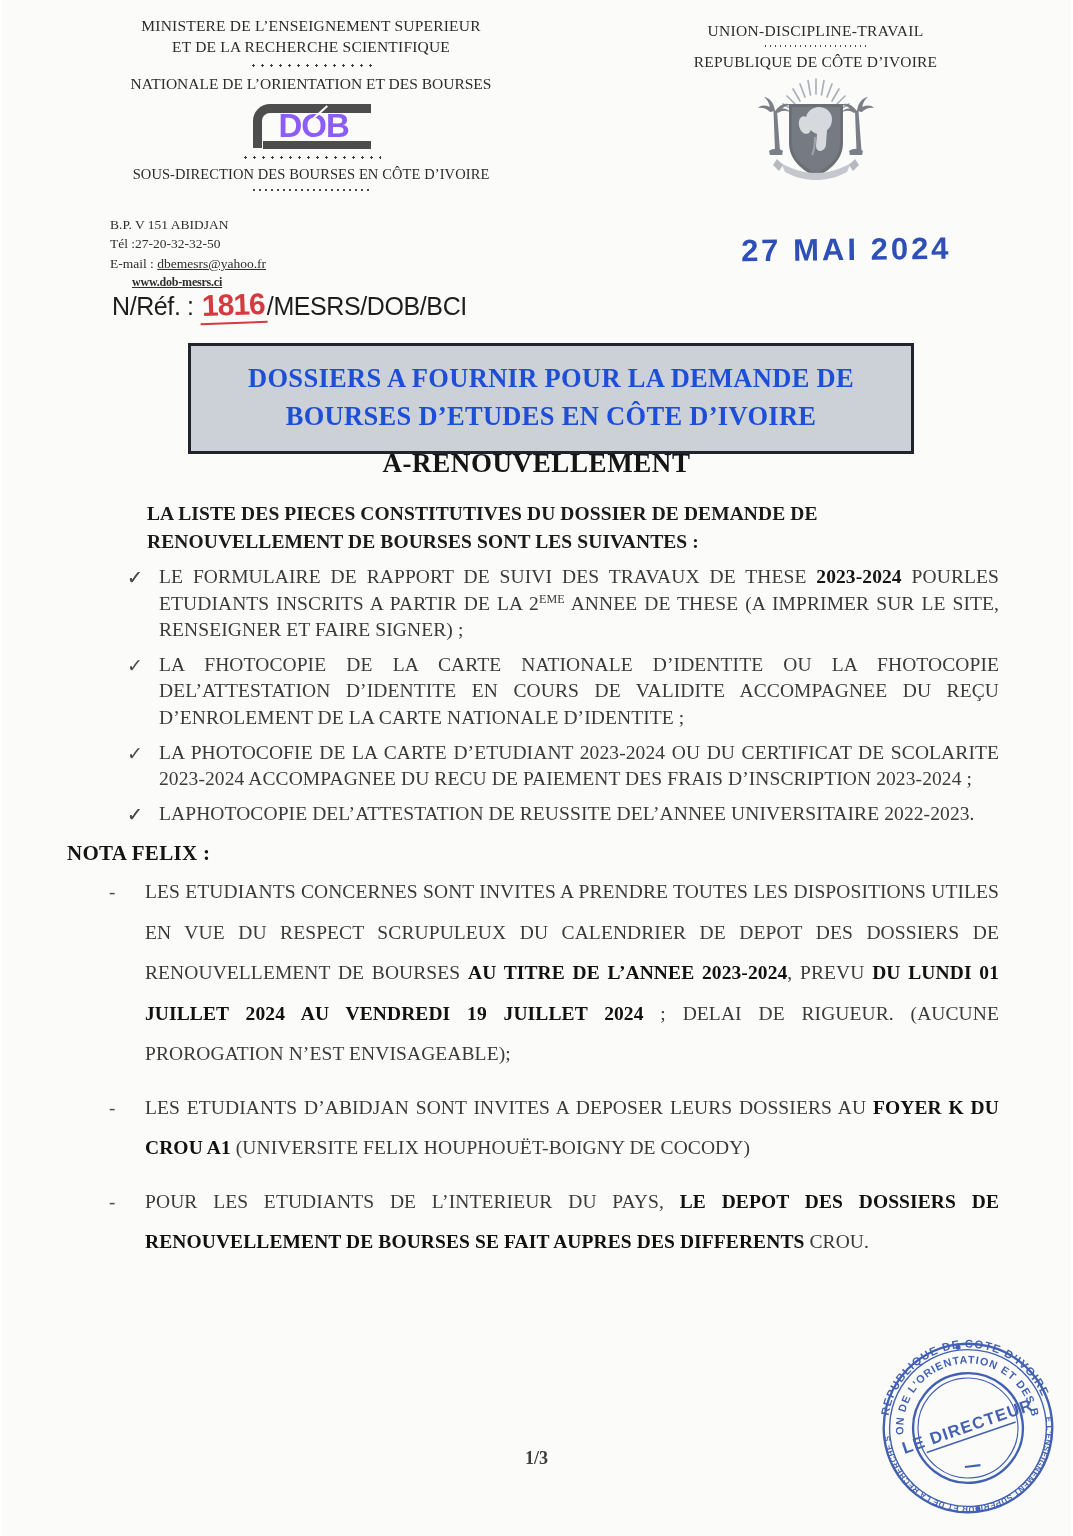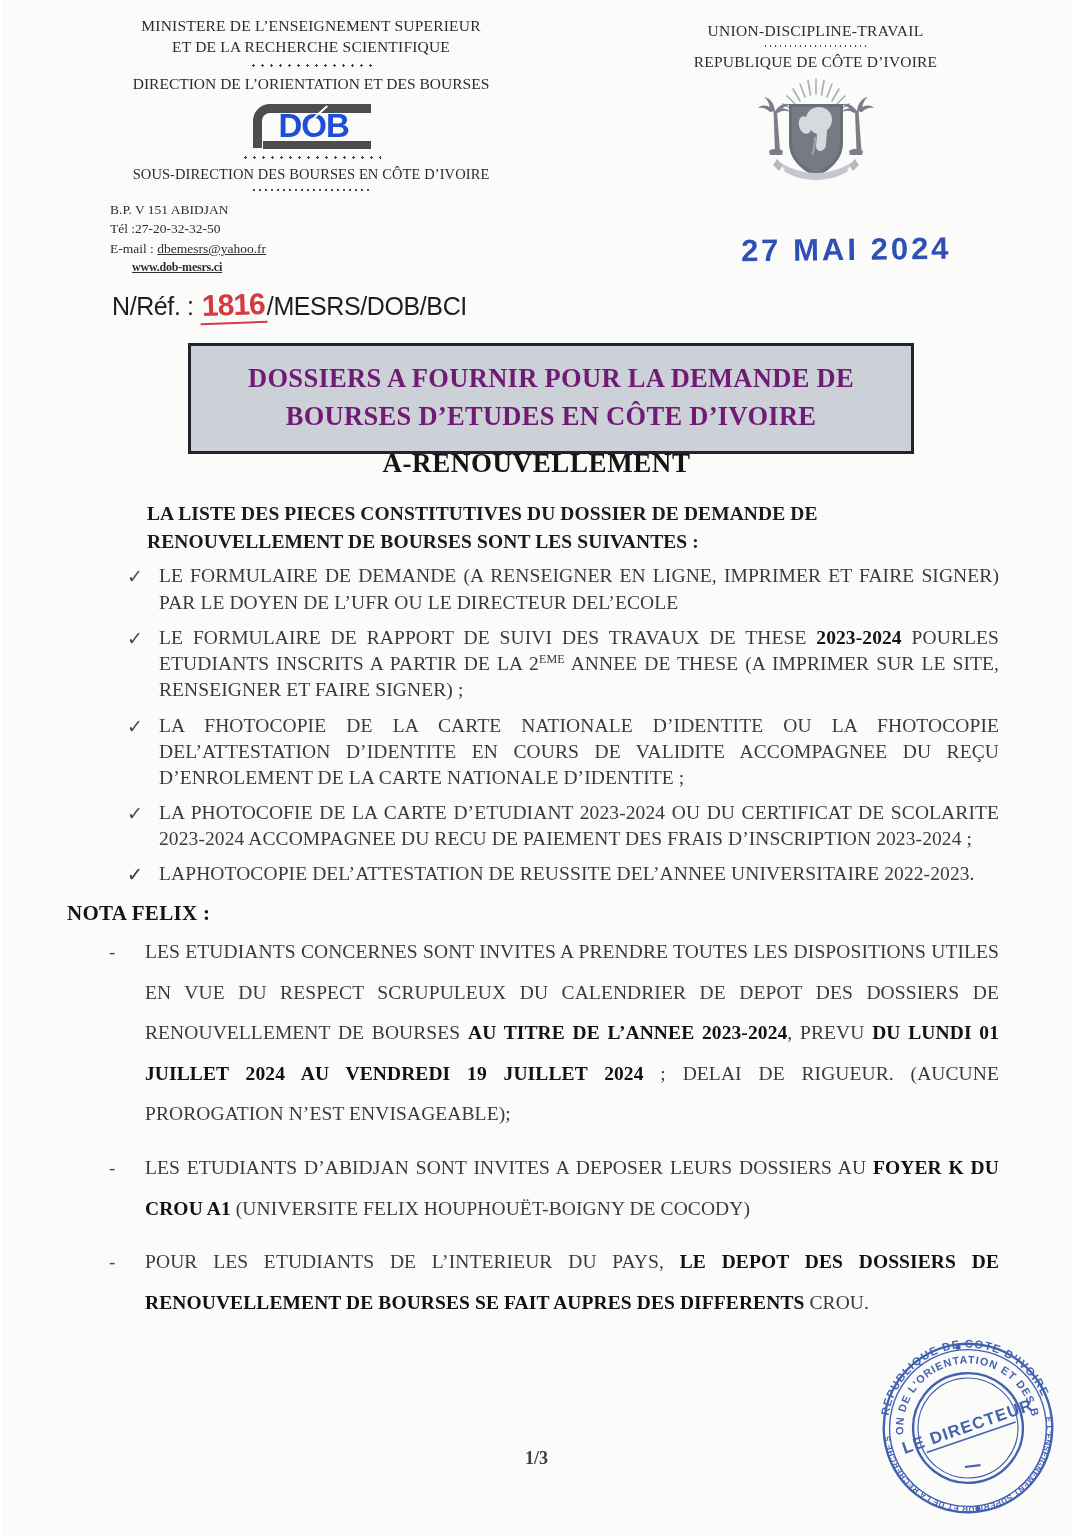"DIRECTION DE L’ORIENTATION ET DES" div.direction-line { text: DIRECTION -> NATIONALE }
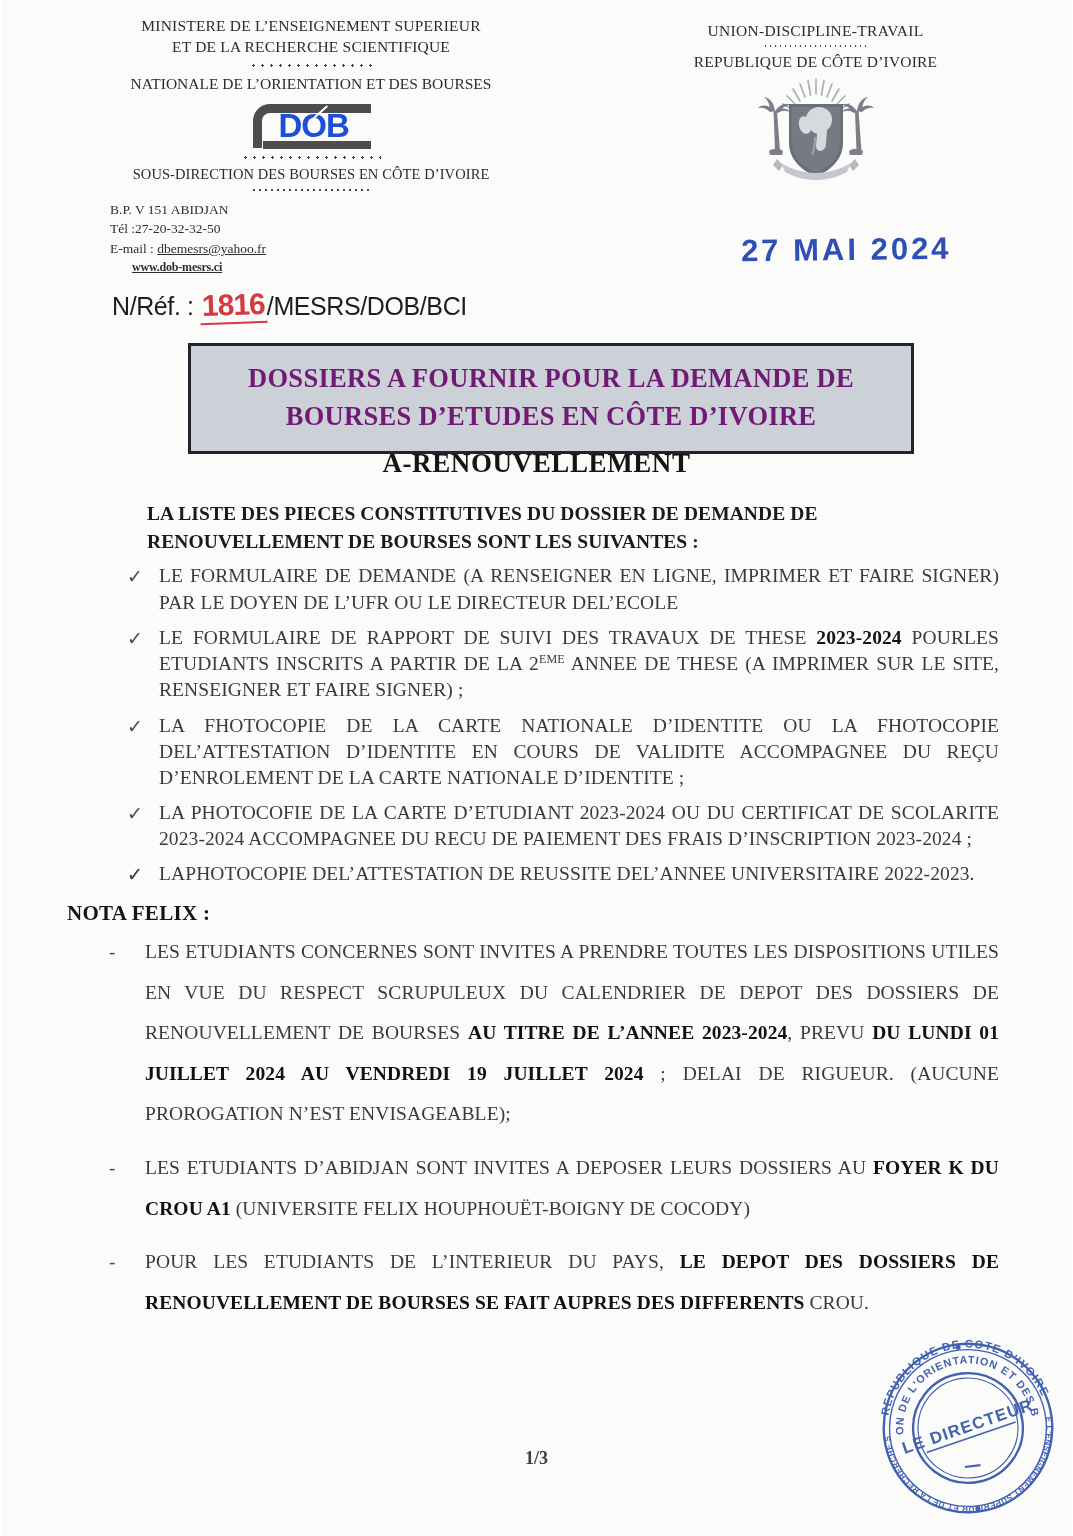"DOB" .dob-text { color: #1d4ed8 -> #8b5cf6 }
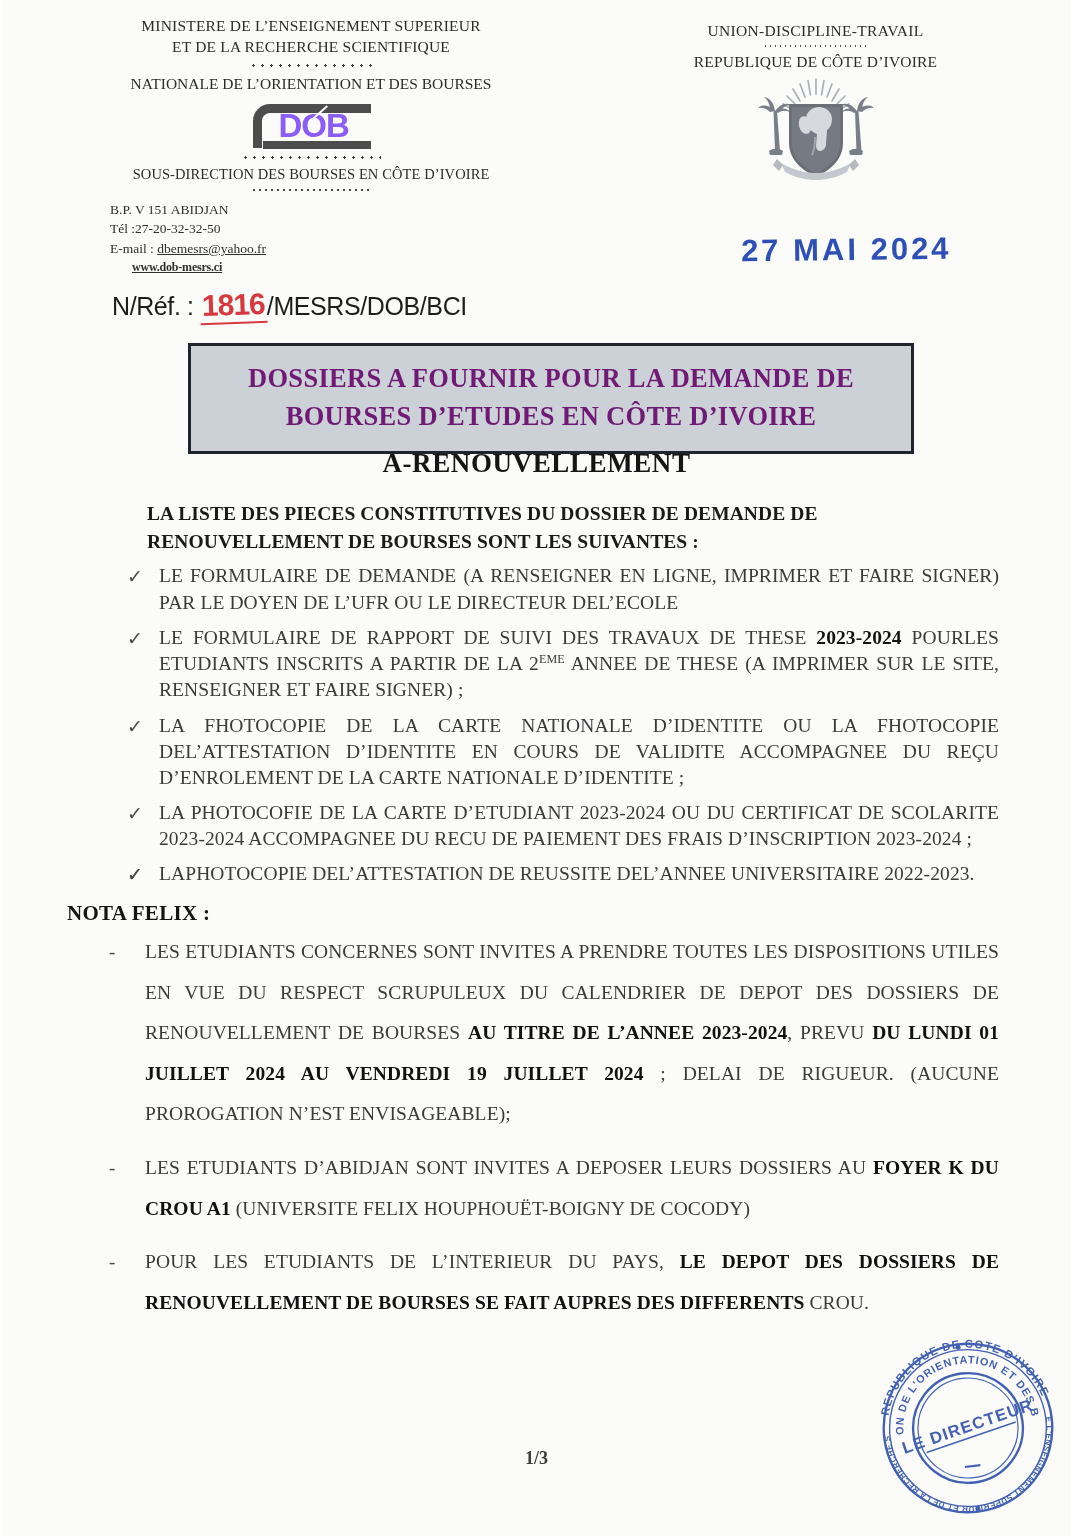"B.P. V 151 ABIDJAN" .contact { margin-top: 9px -> 24px }
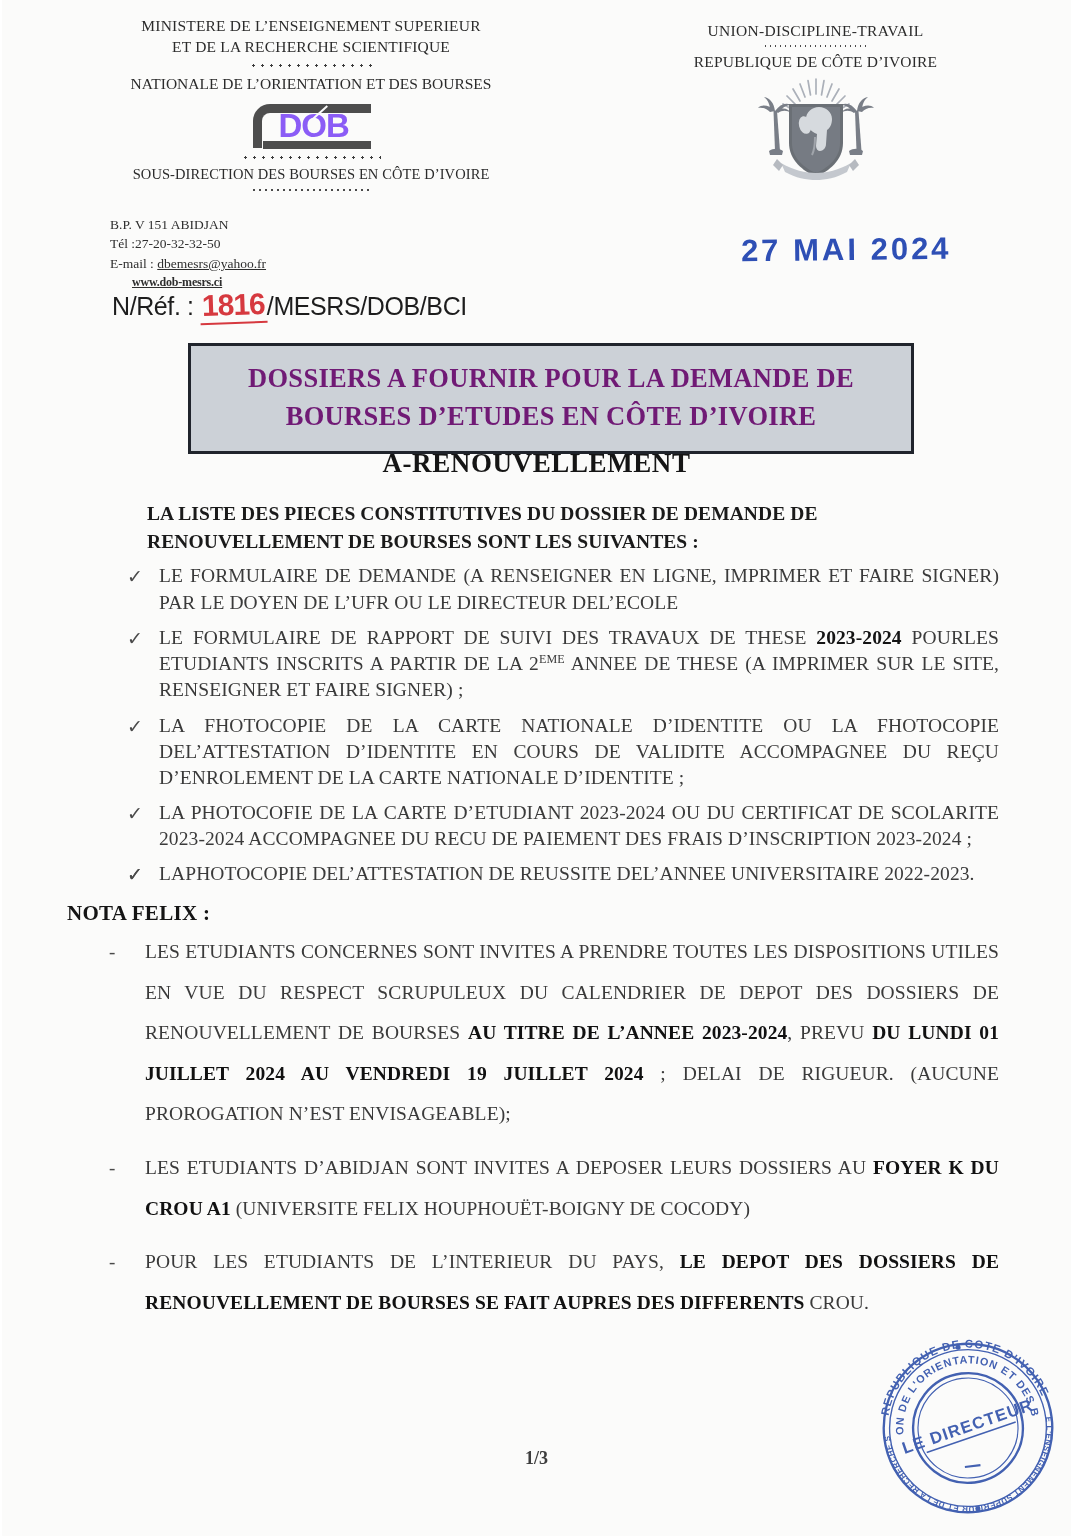"DOSSIERS A FOURNIR POUR LA" .titlebox .tline { color: #701a75 -> #1d4ed8 }
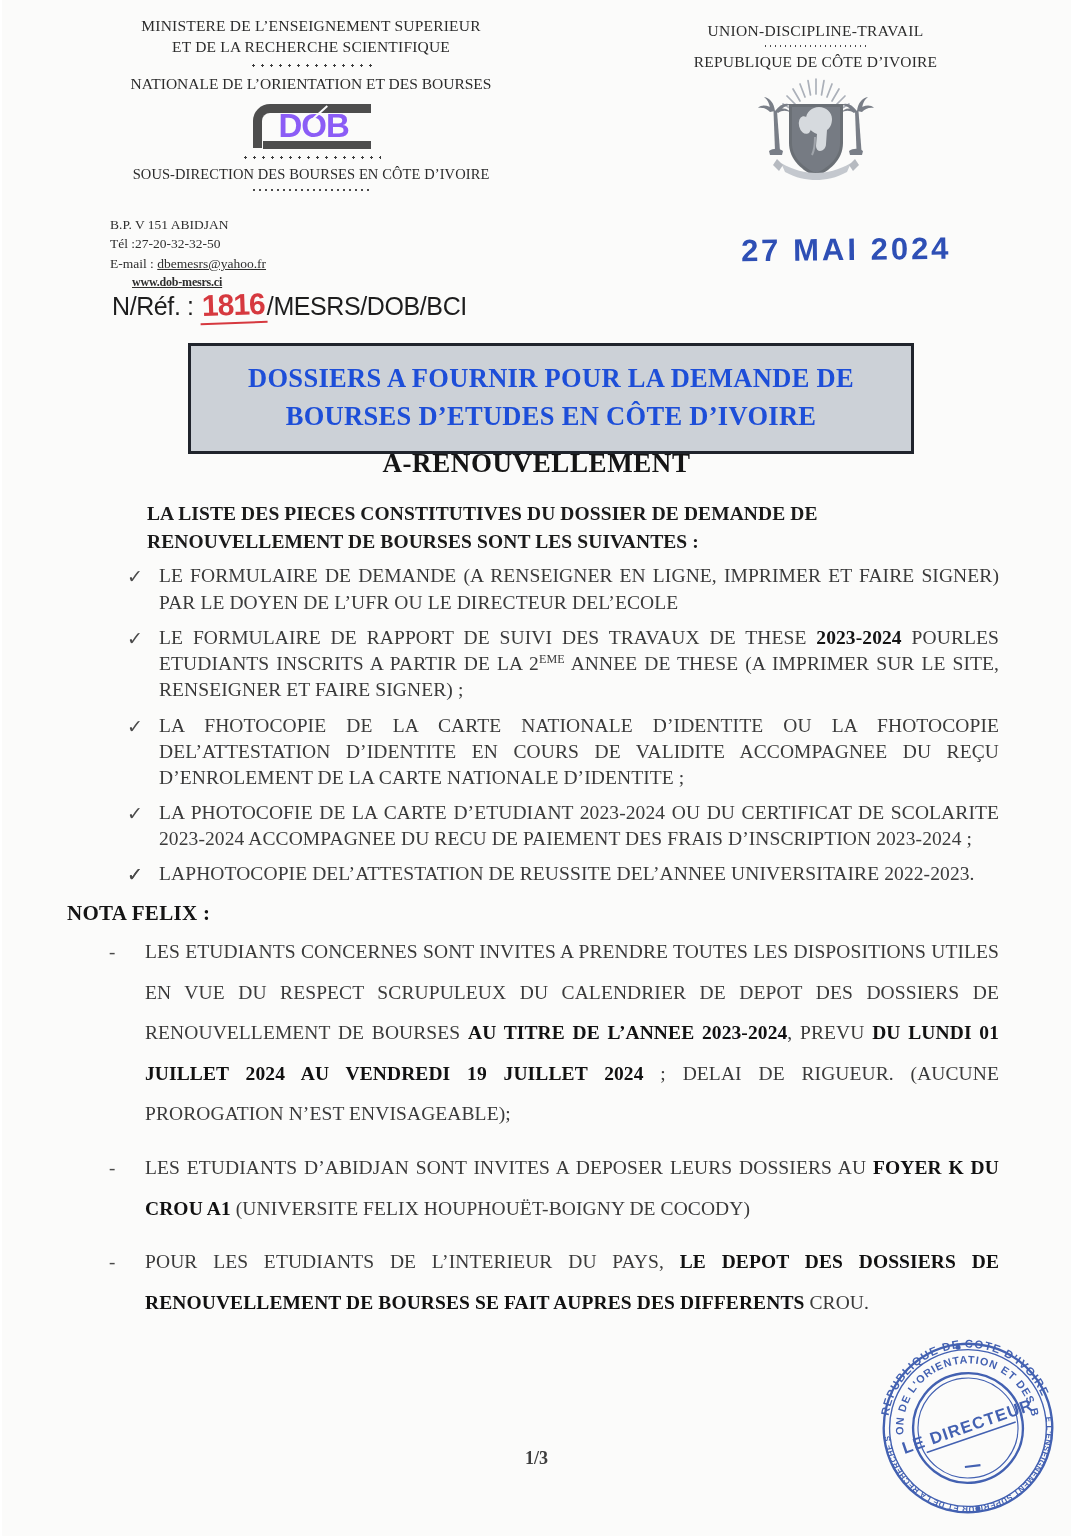"LE FORMULAIRE DE DEMANDE (A" span { html: <span>LE FORMULAIRE DE DEMANDE (A RENSEIGNER EN LIGNE, IMPRIMER ET FAIRE SIGNER) PAR LE DOYEN DE L’UFR OU LE DIRECTEUR DEL’ECOLE</span> -> none }
